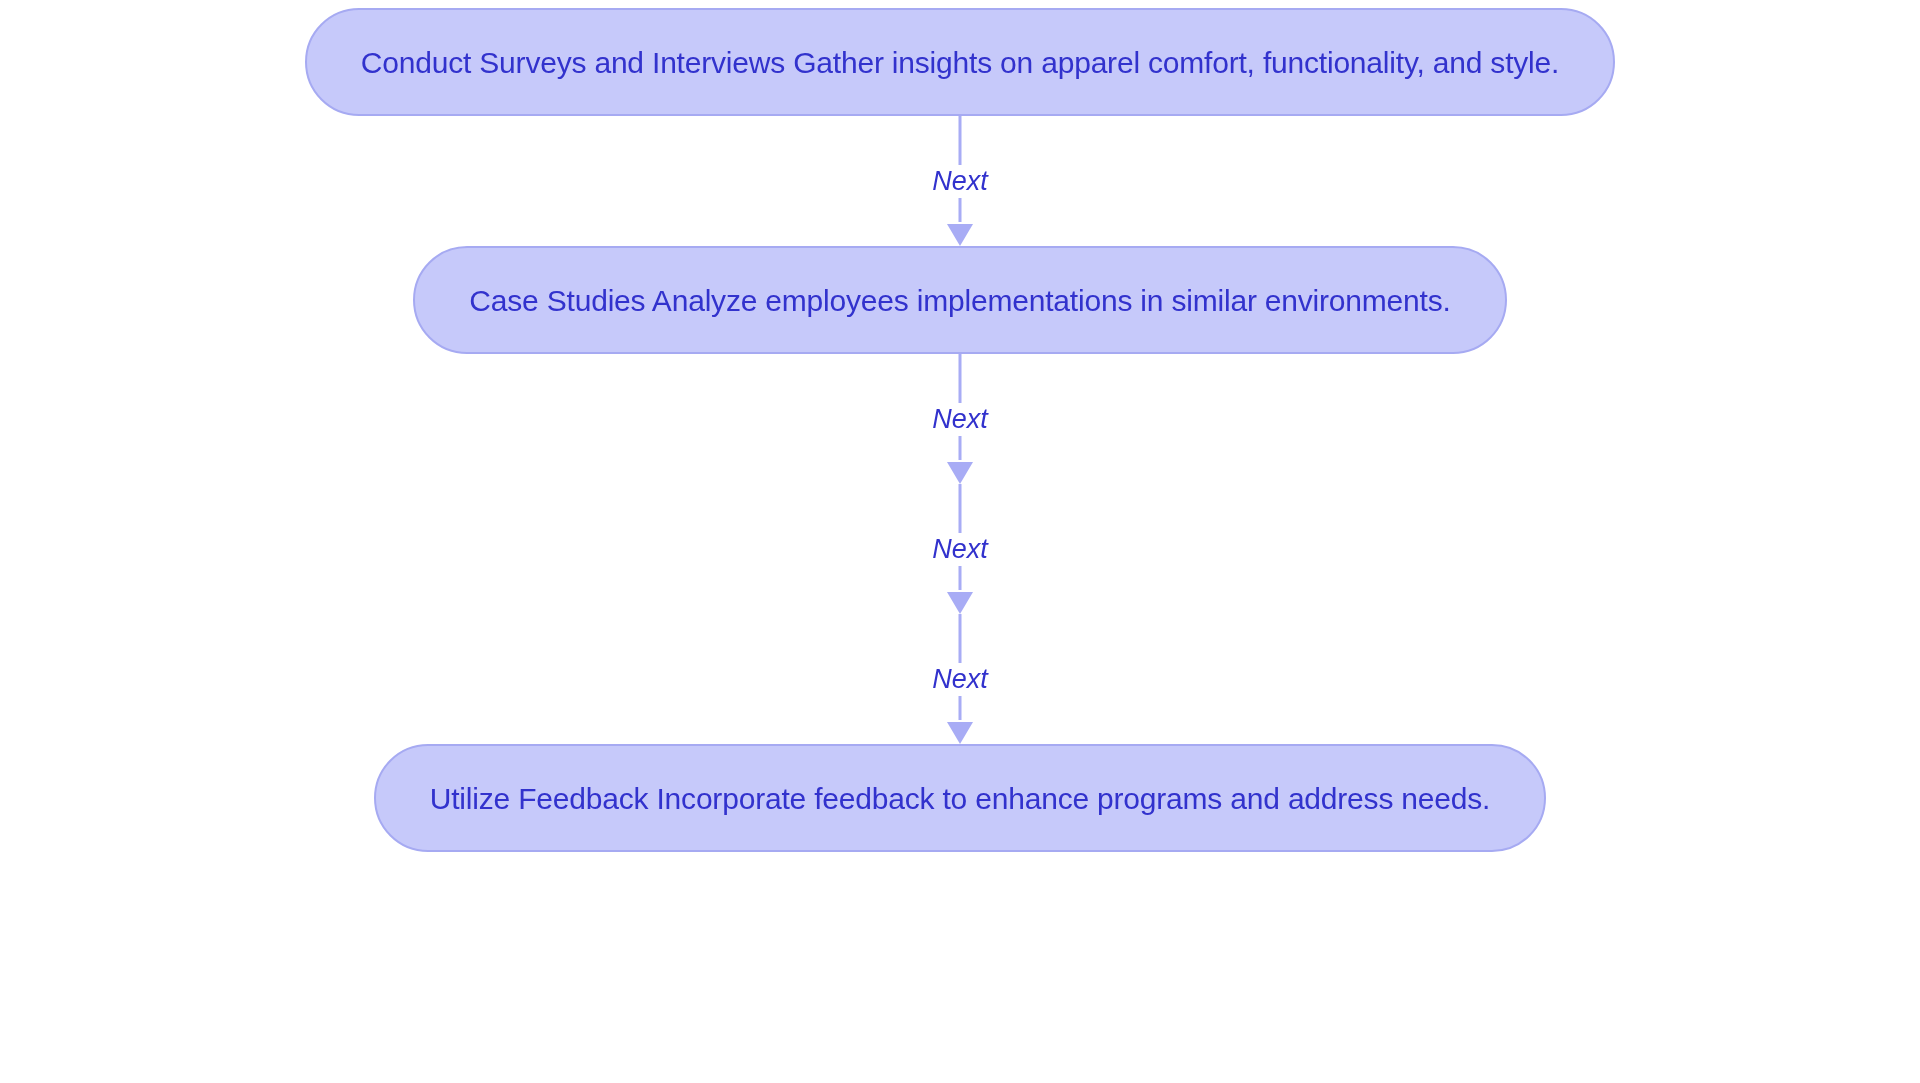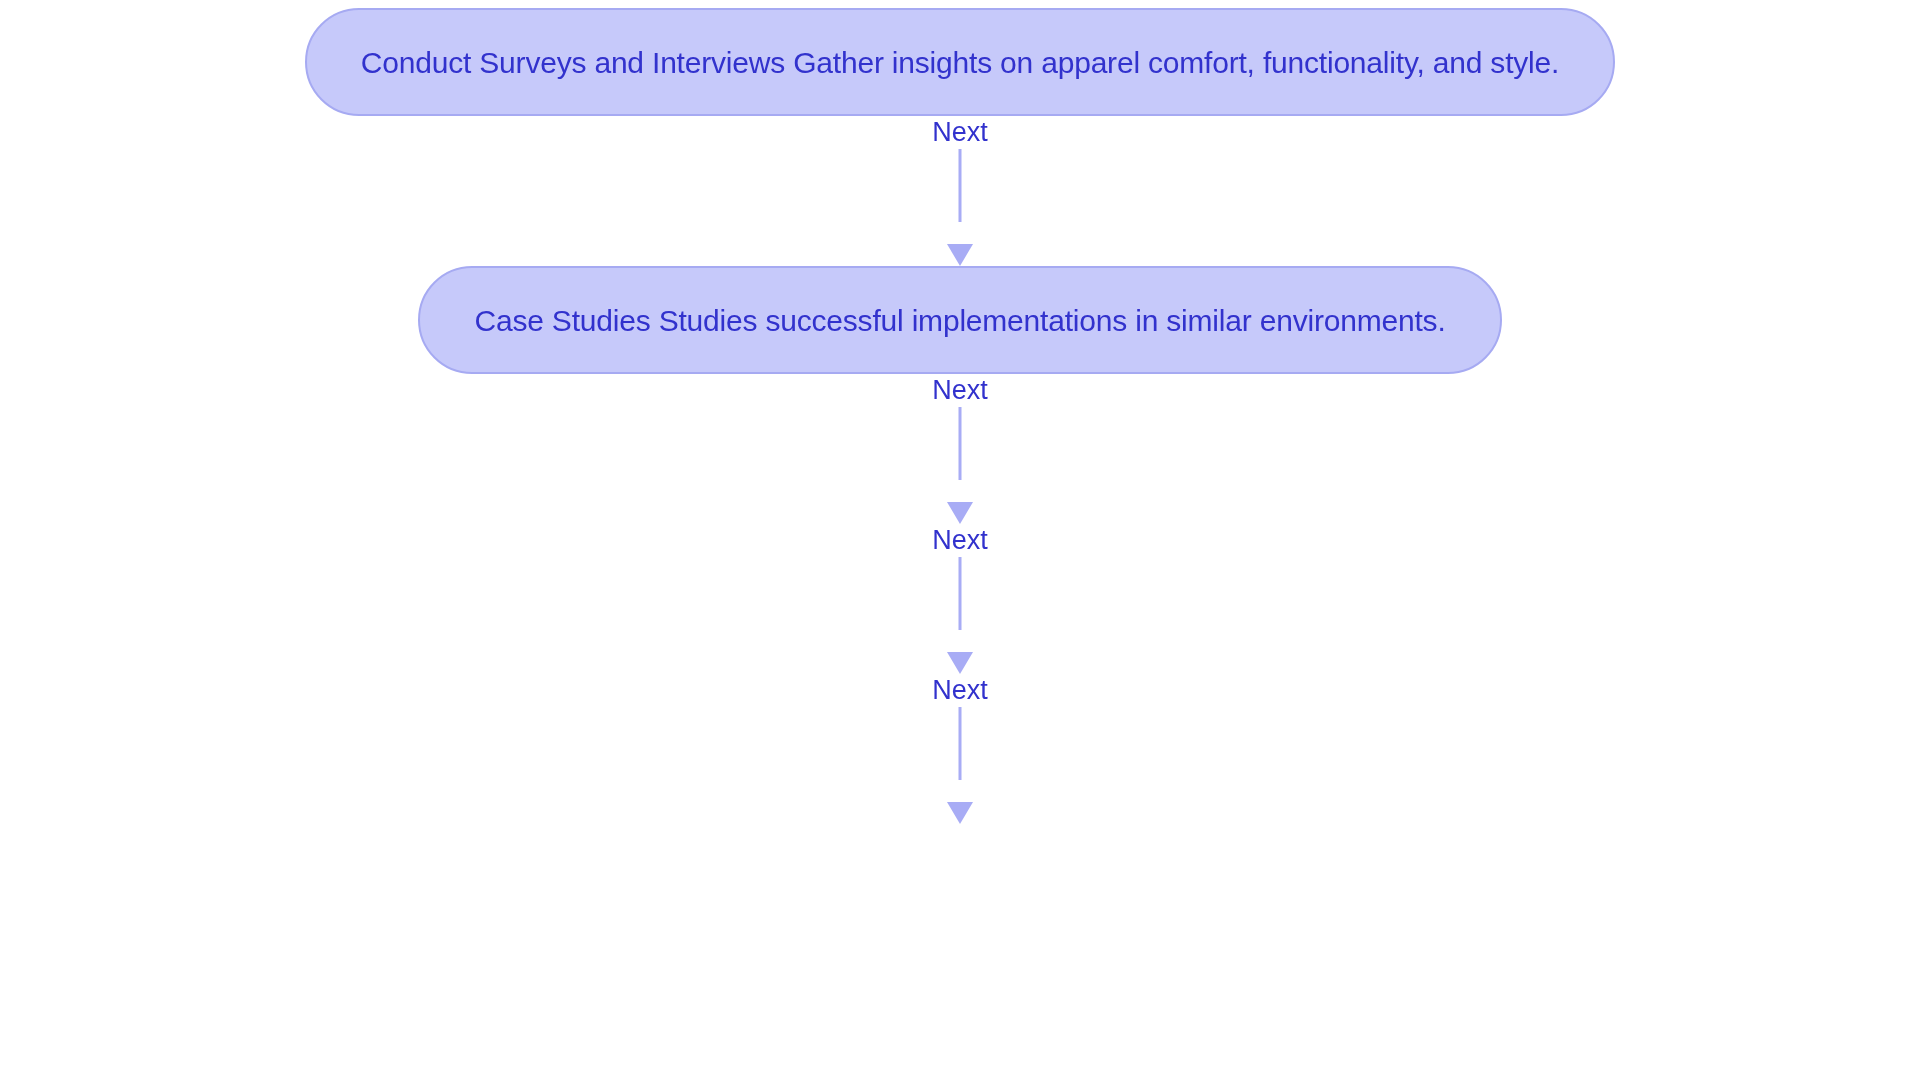"Next" .connector { align-items: flex-start -> center; font-style: none -> italic; height: 150px -> 130px }
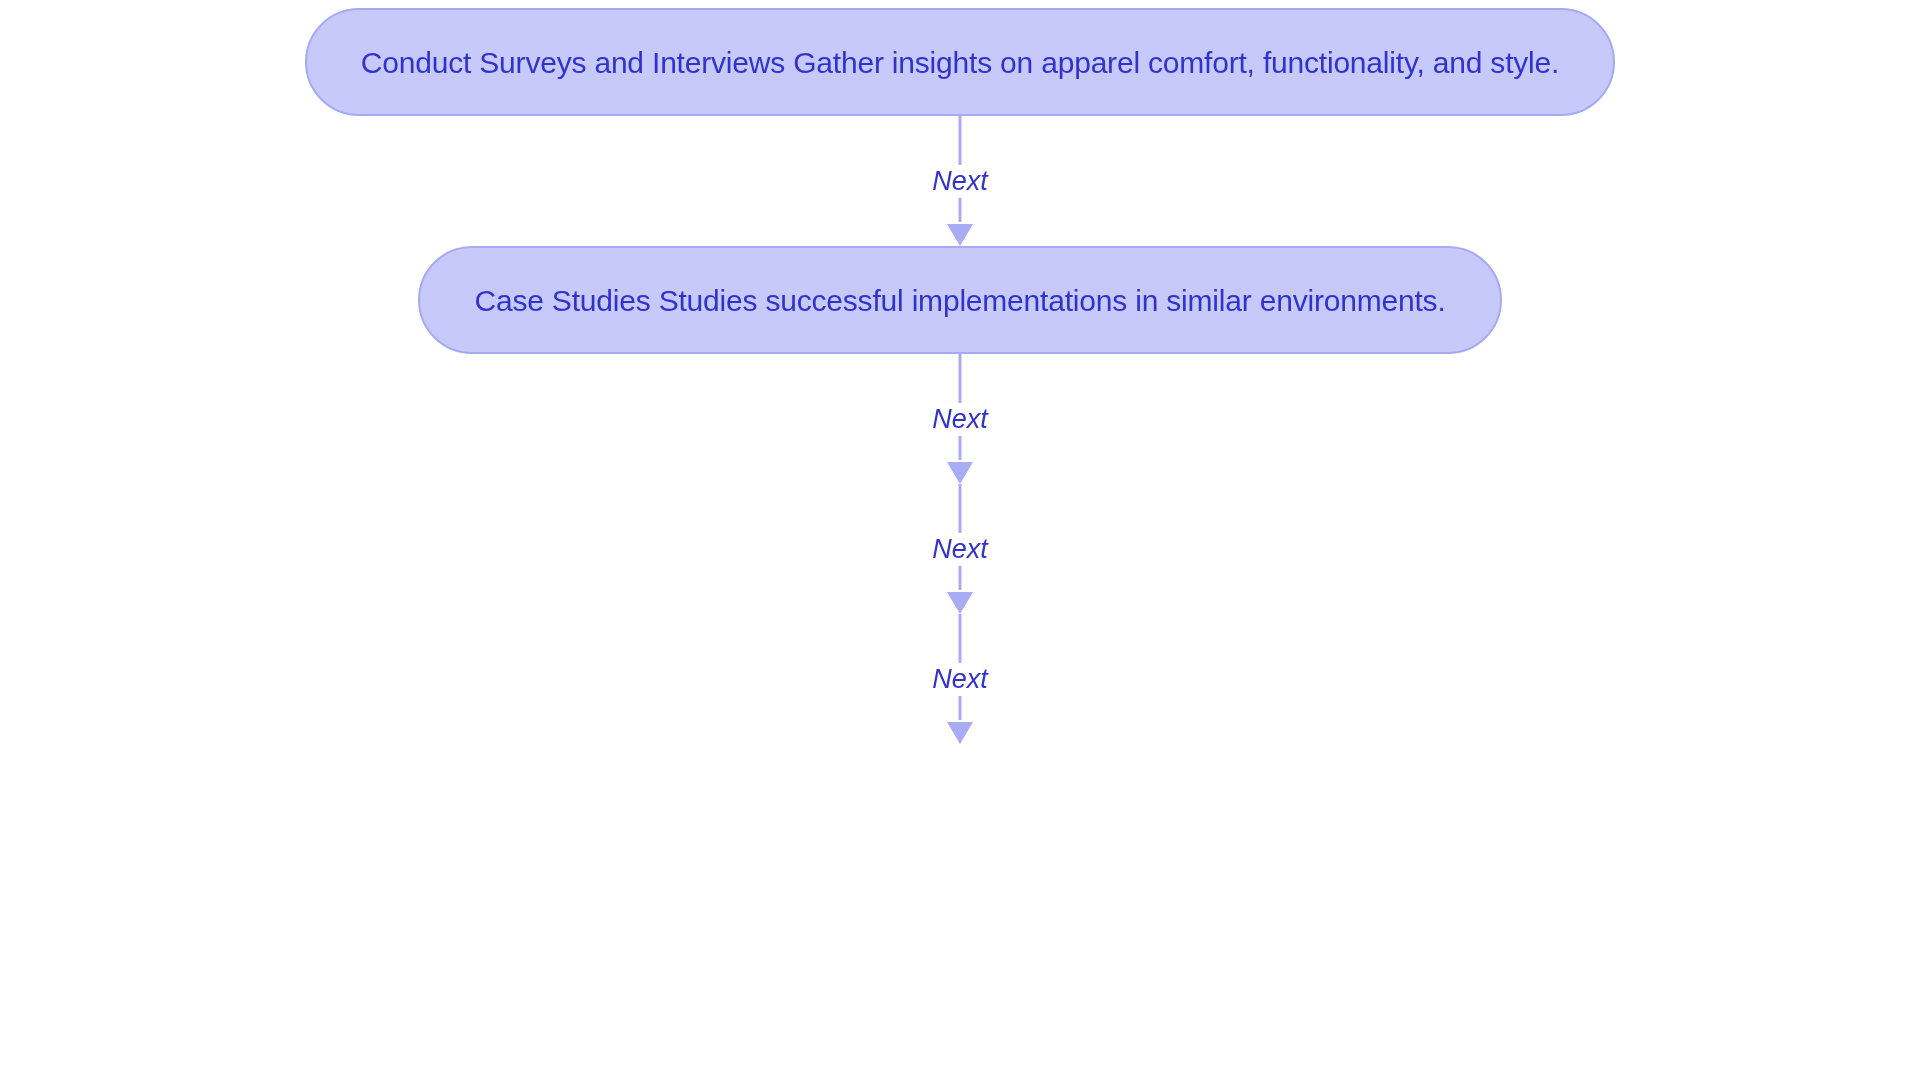"Case Studies Studies successful" span.node-label { text: Studies successful -> Analyze employees }
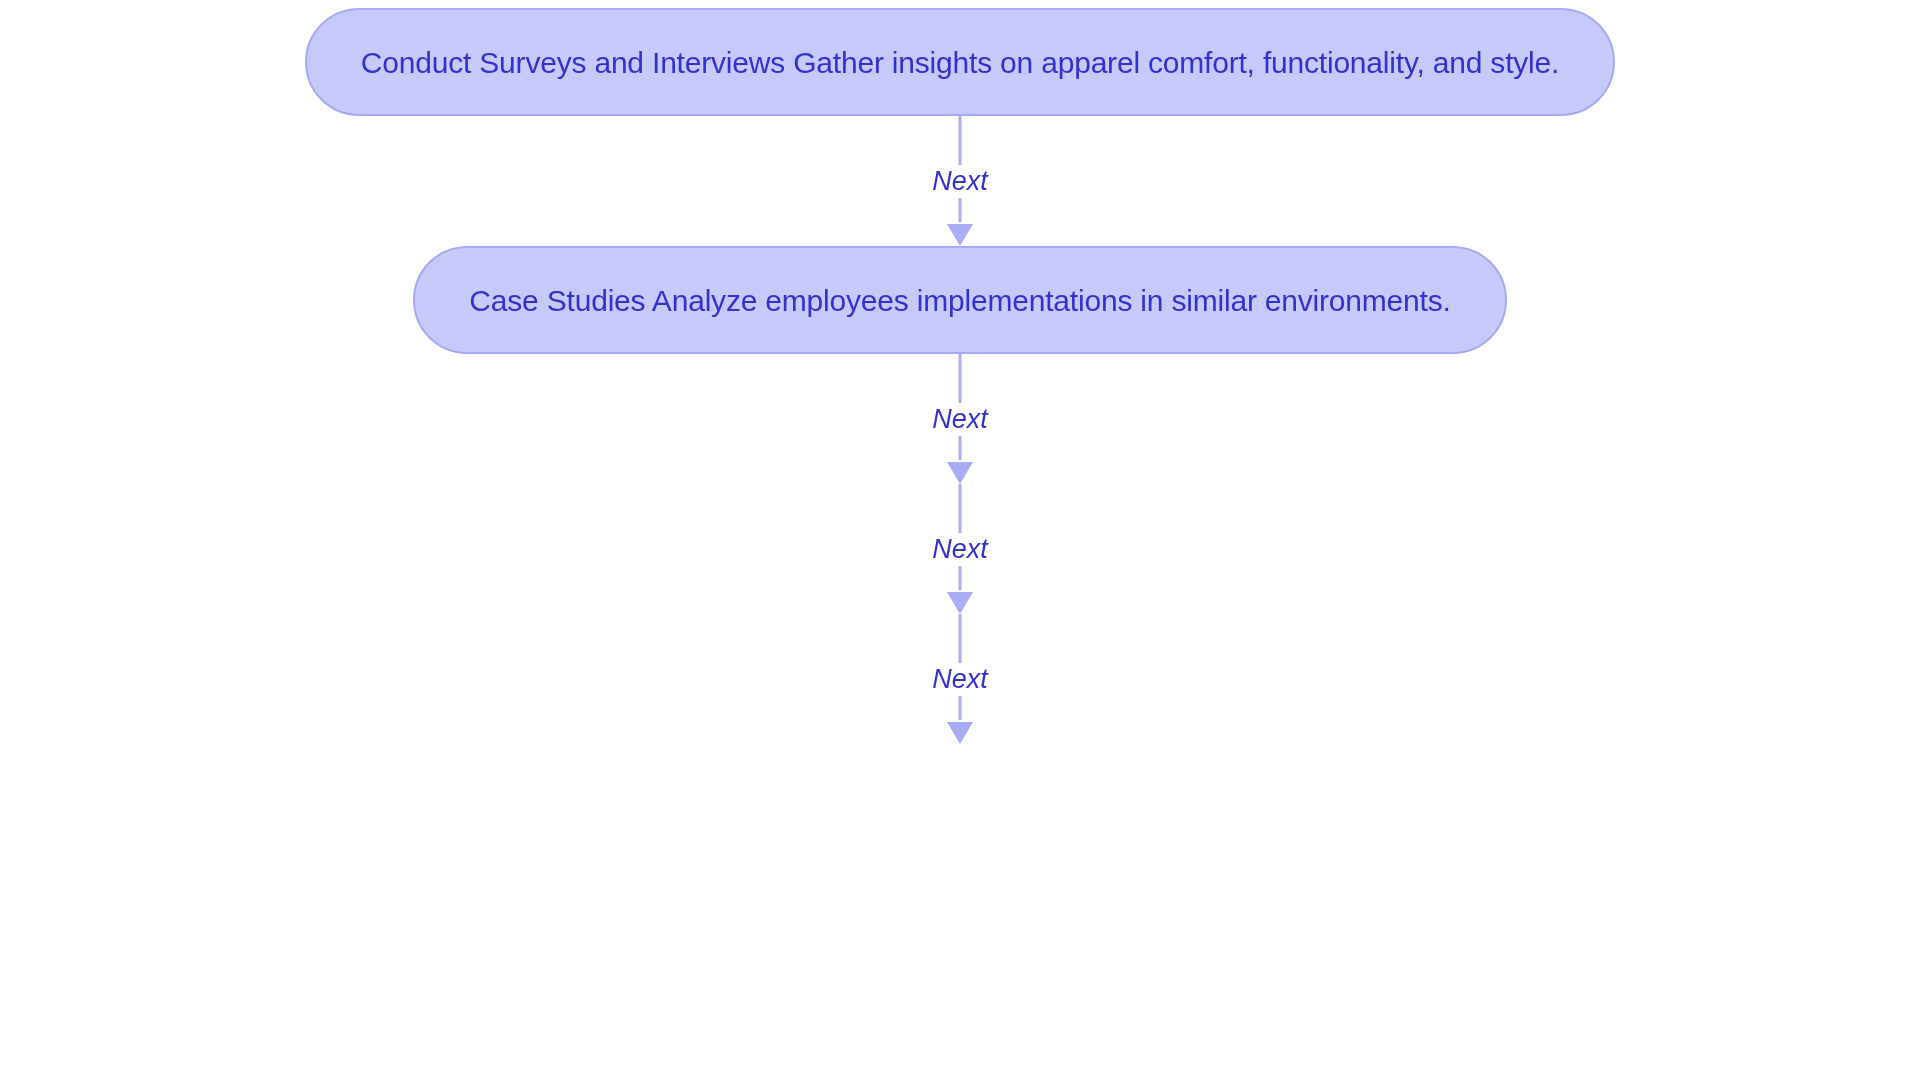"Utilize Feedback Incorporate feedback to" div.node { html: none -> <div> <span>Utilize Feedback Incorporate feedback to enhance programs and address needs.</span> </div> }
